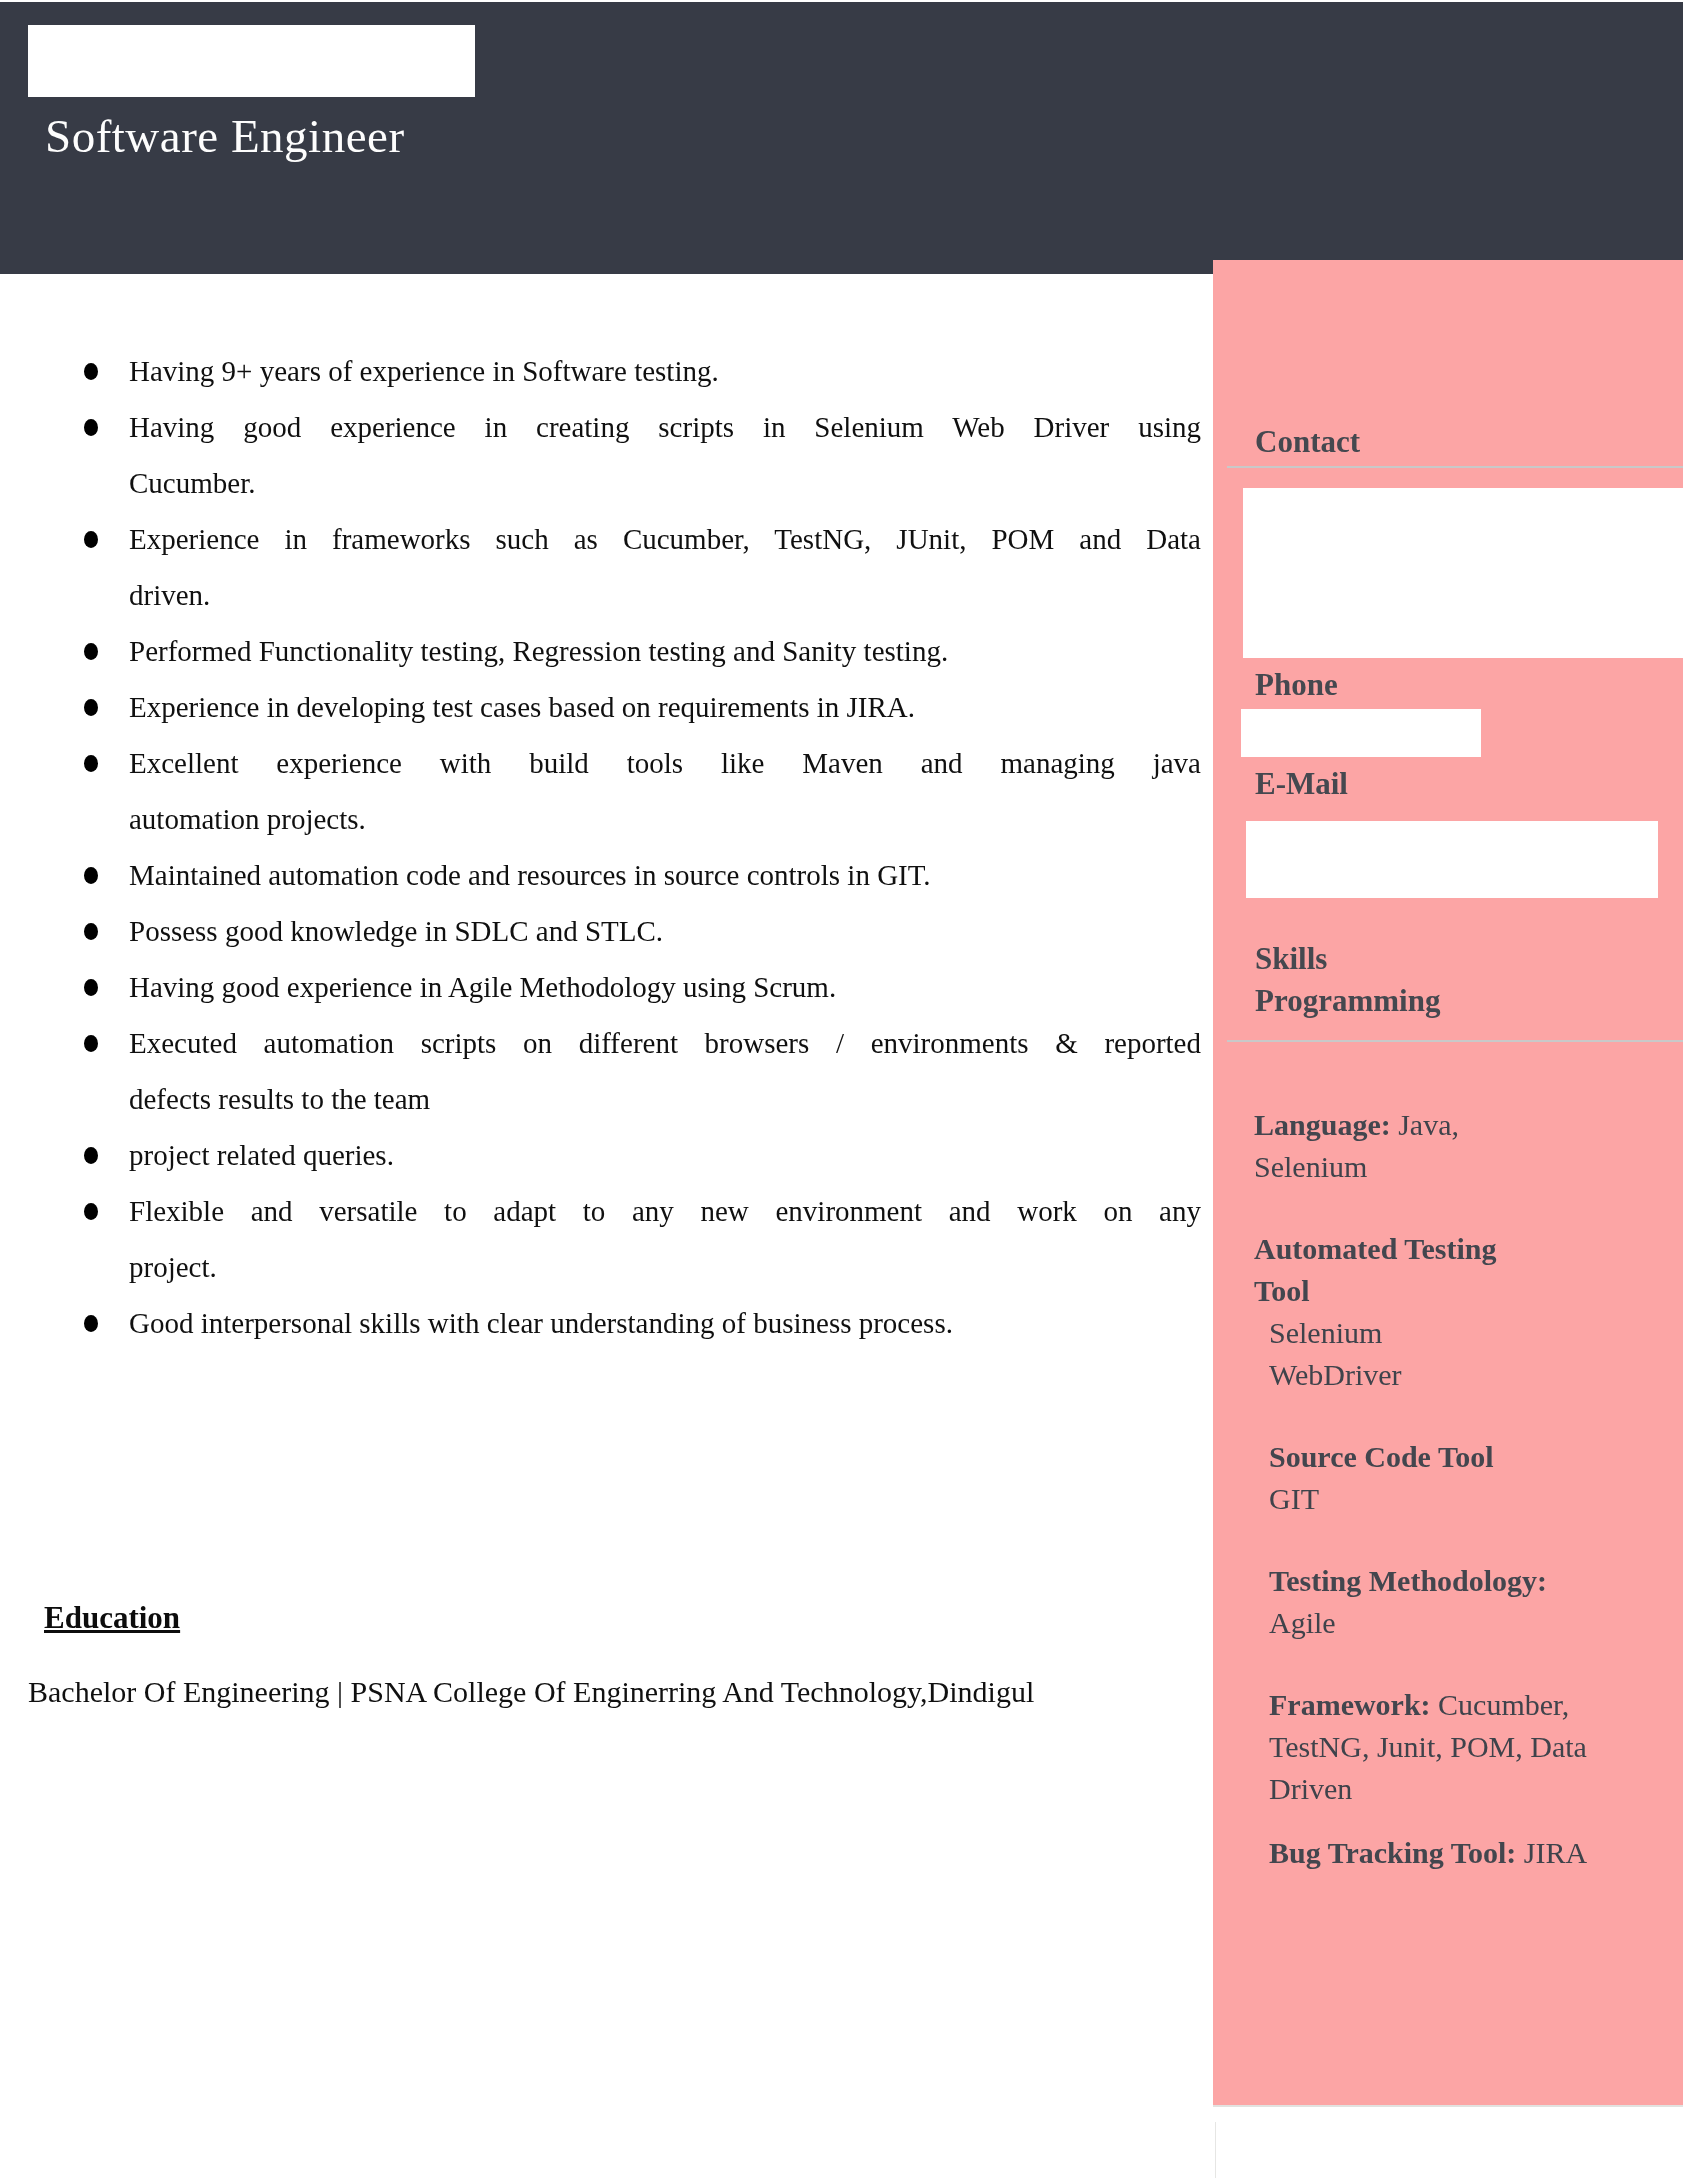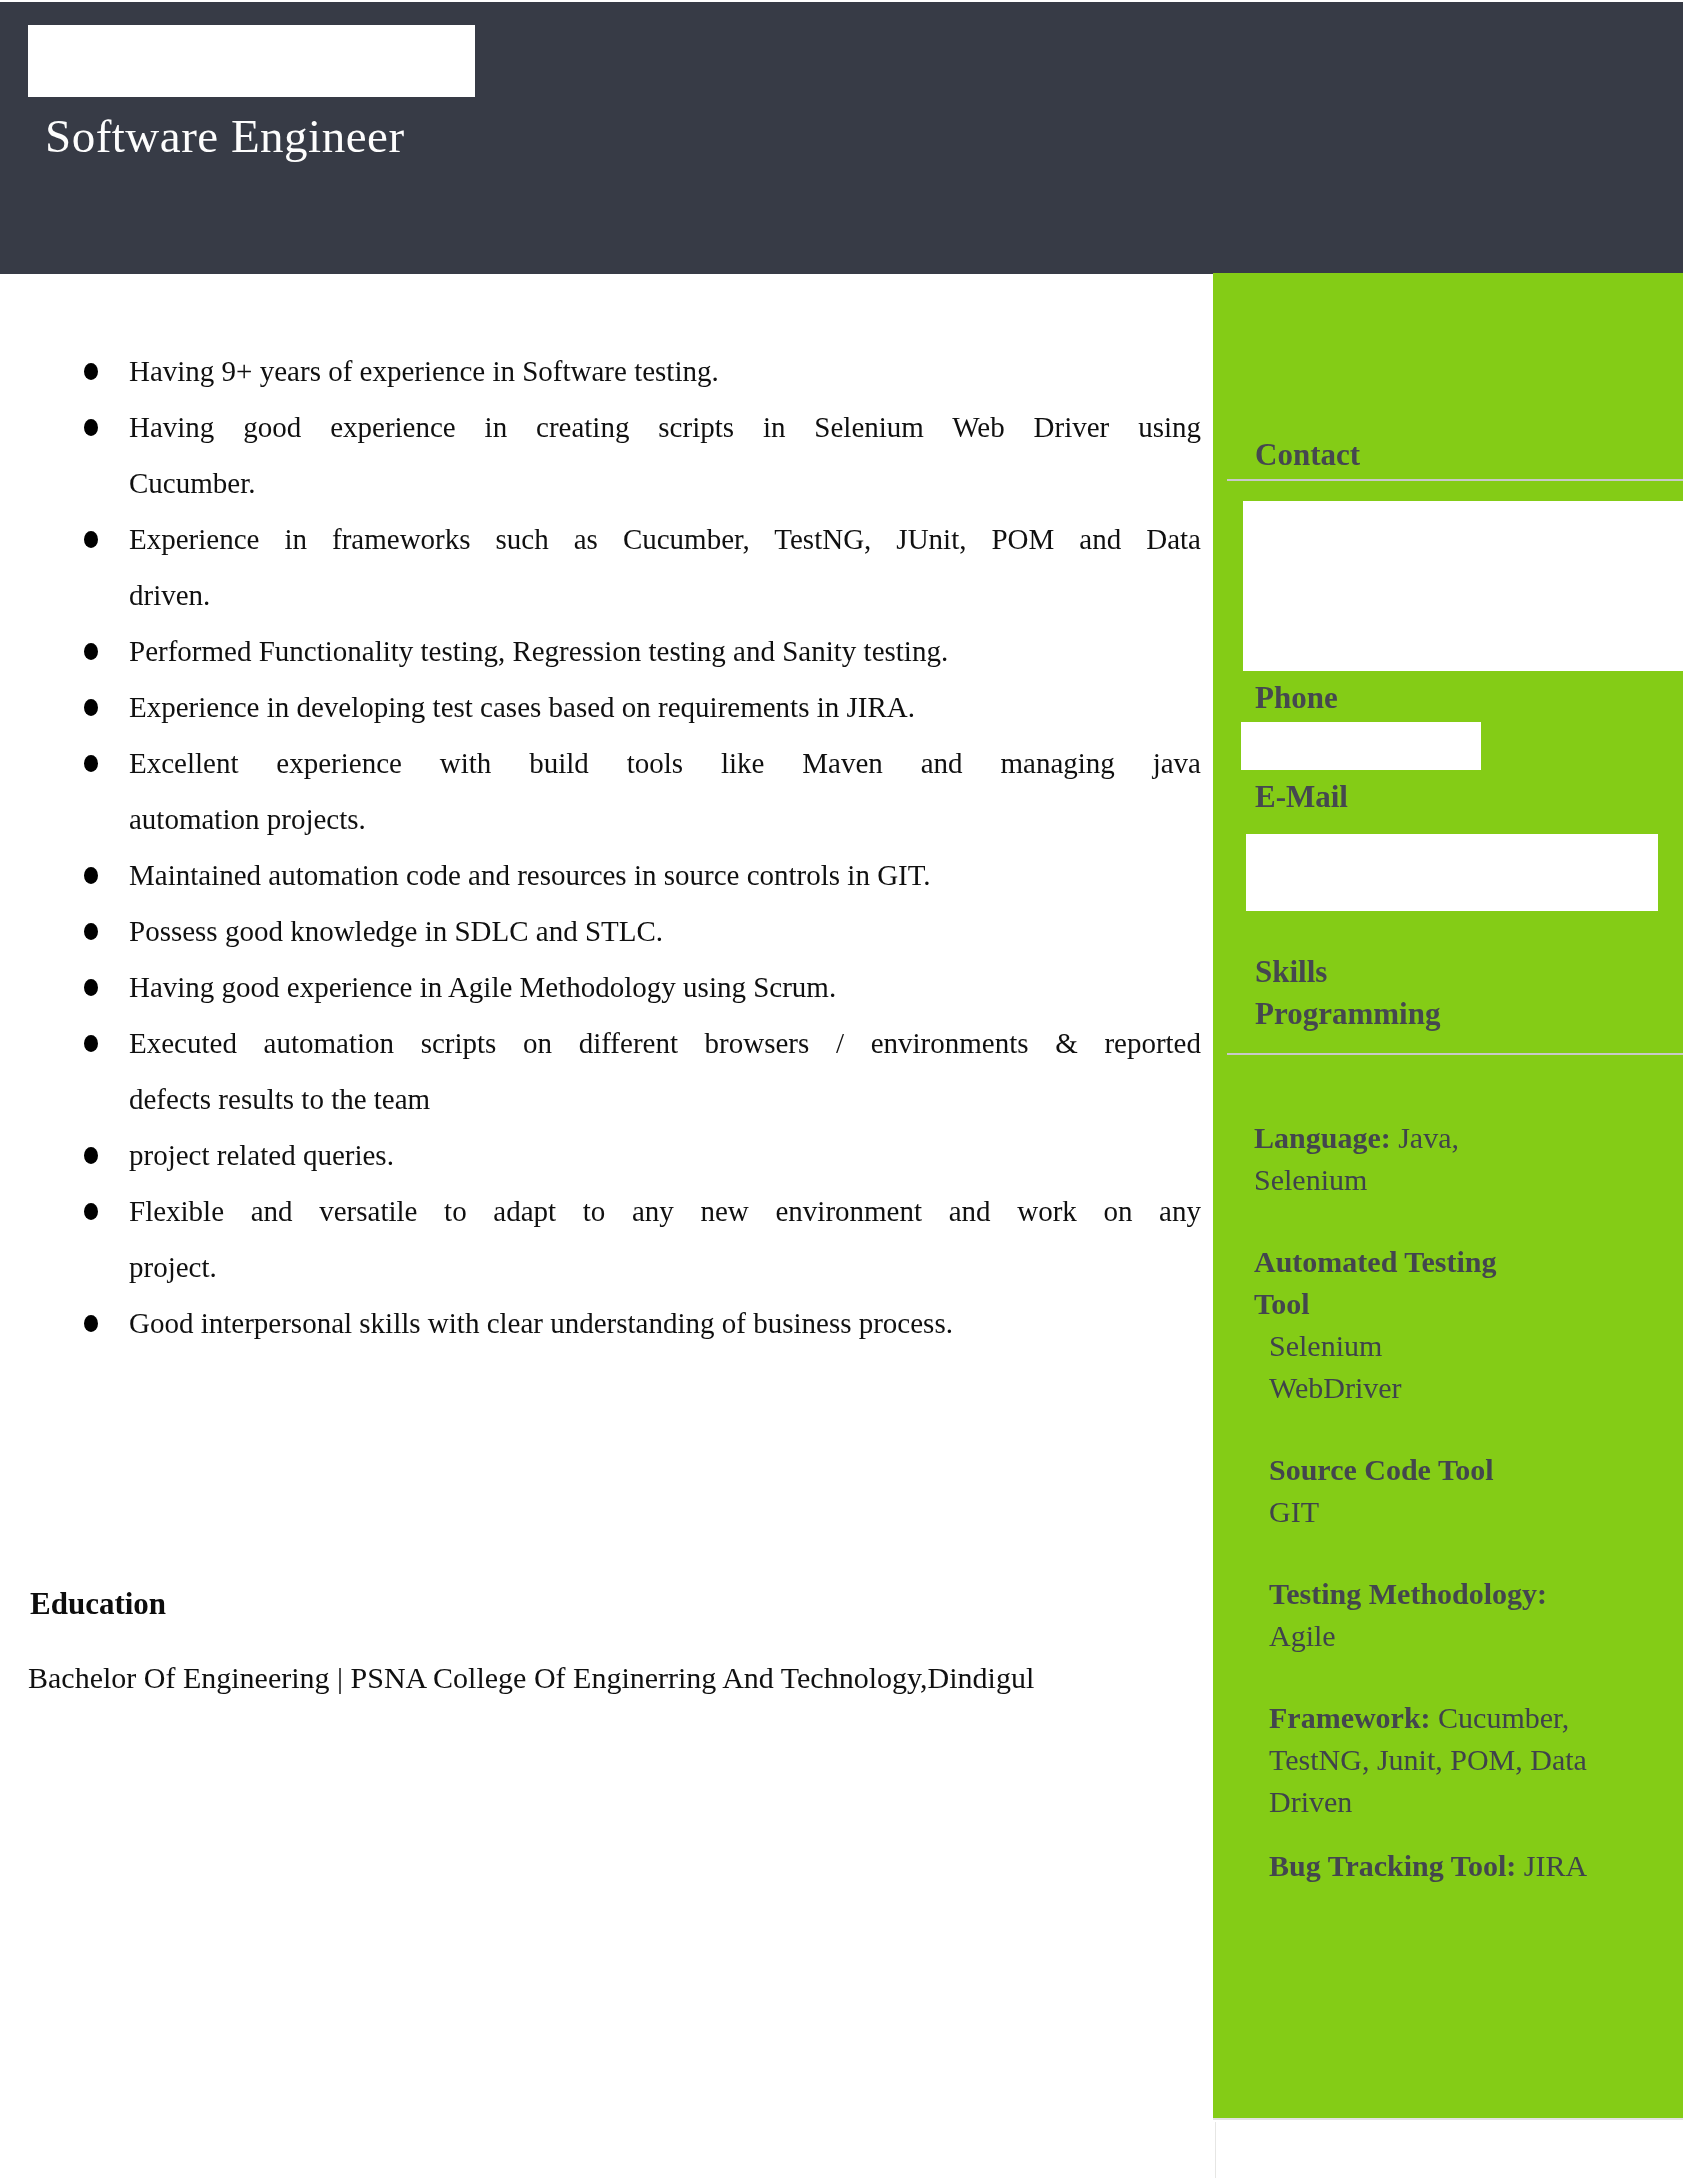"Contact" .sidebar { background: #84cc16 -> #fca5a5; top: 273px -> 260px }
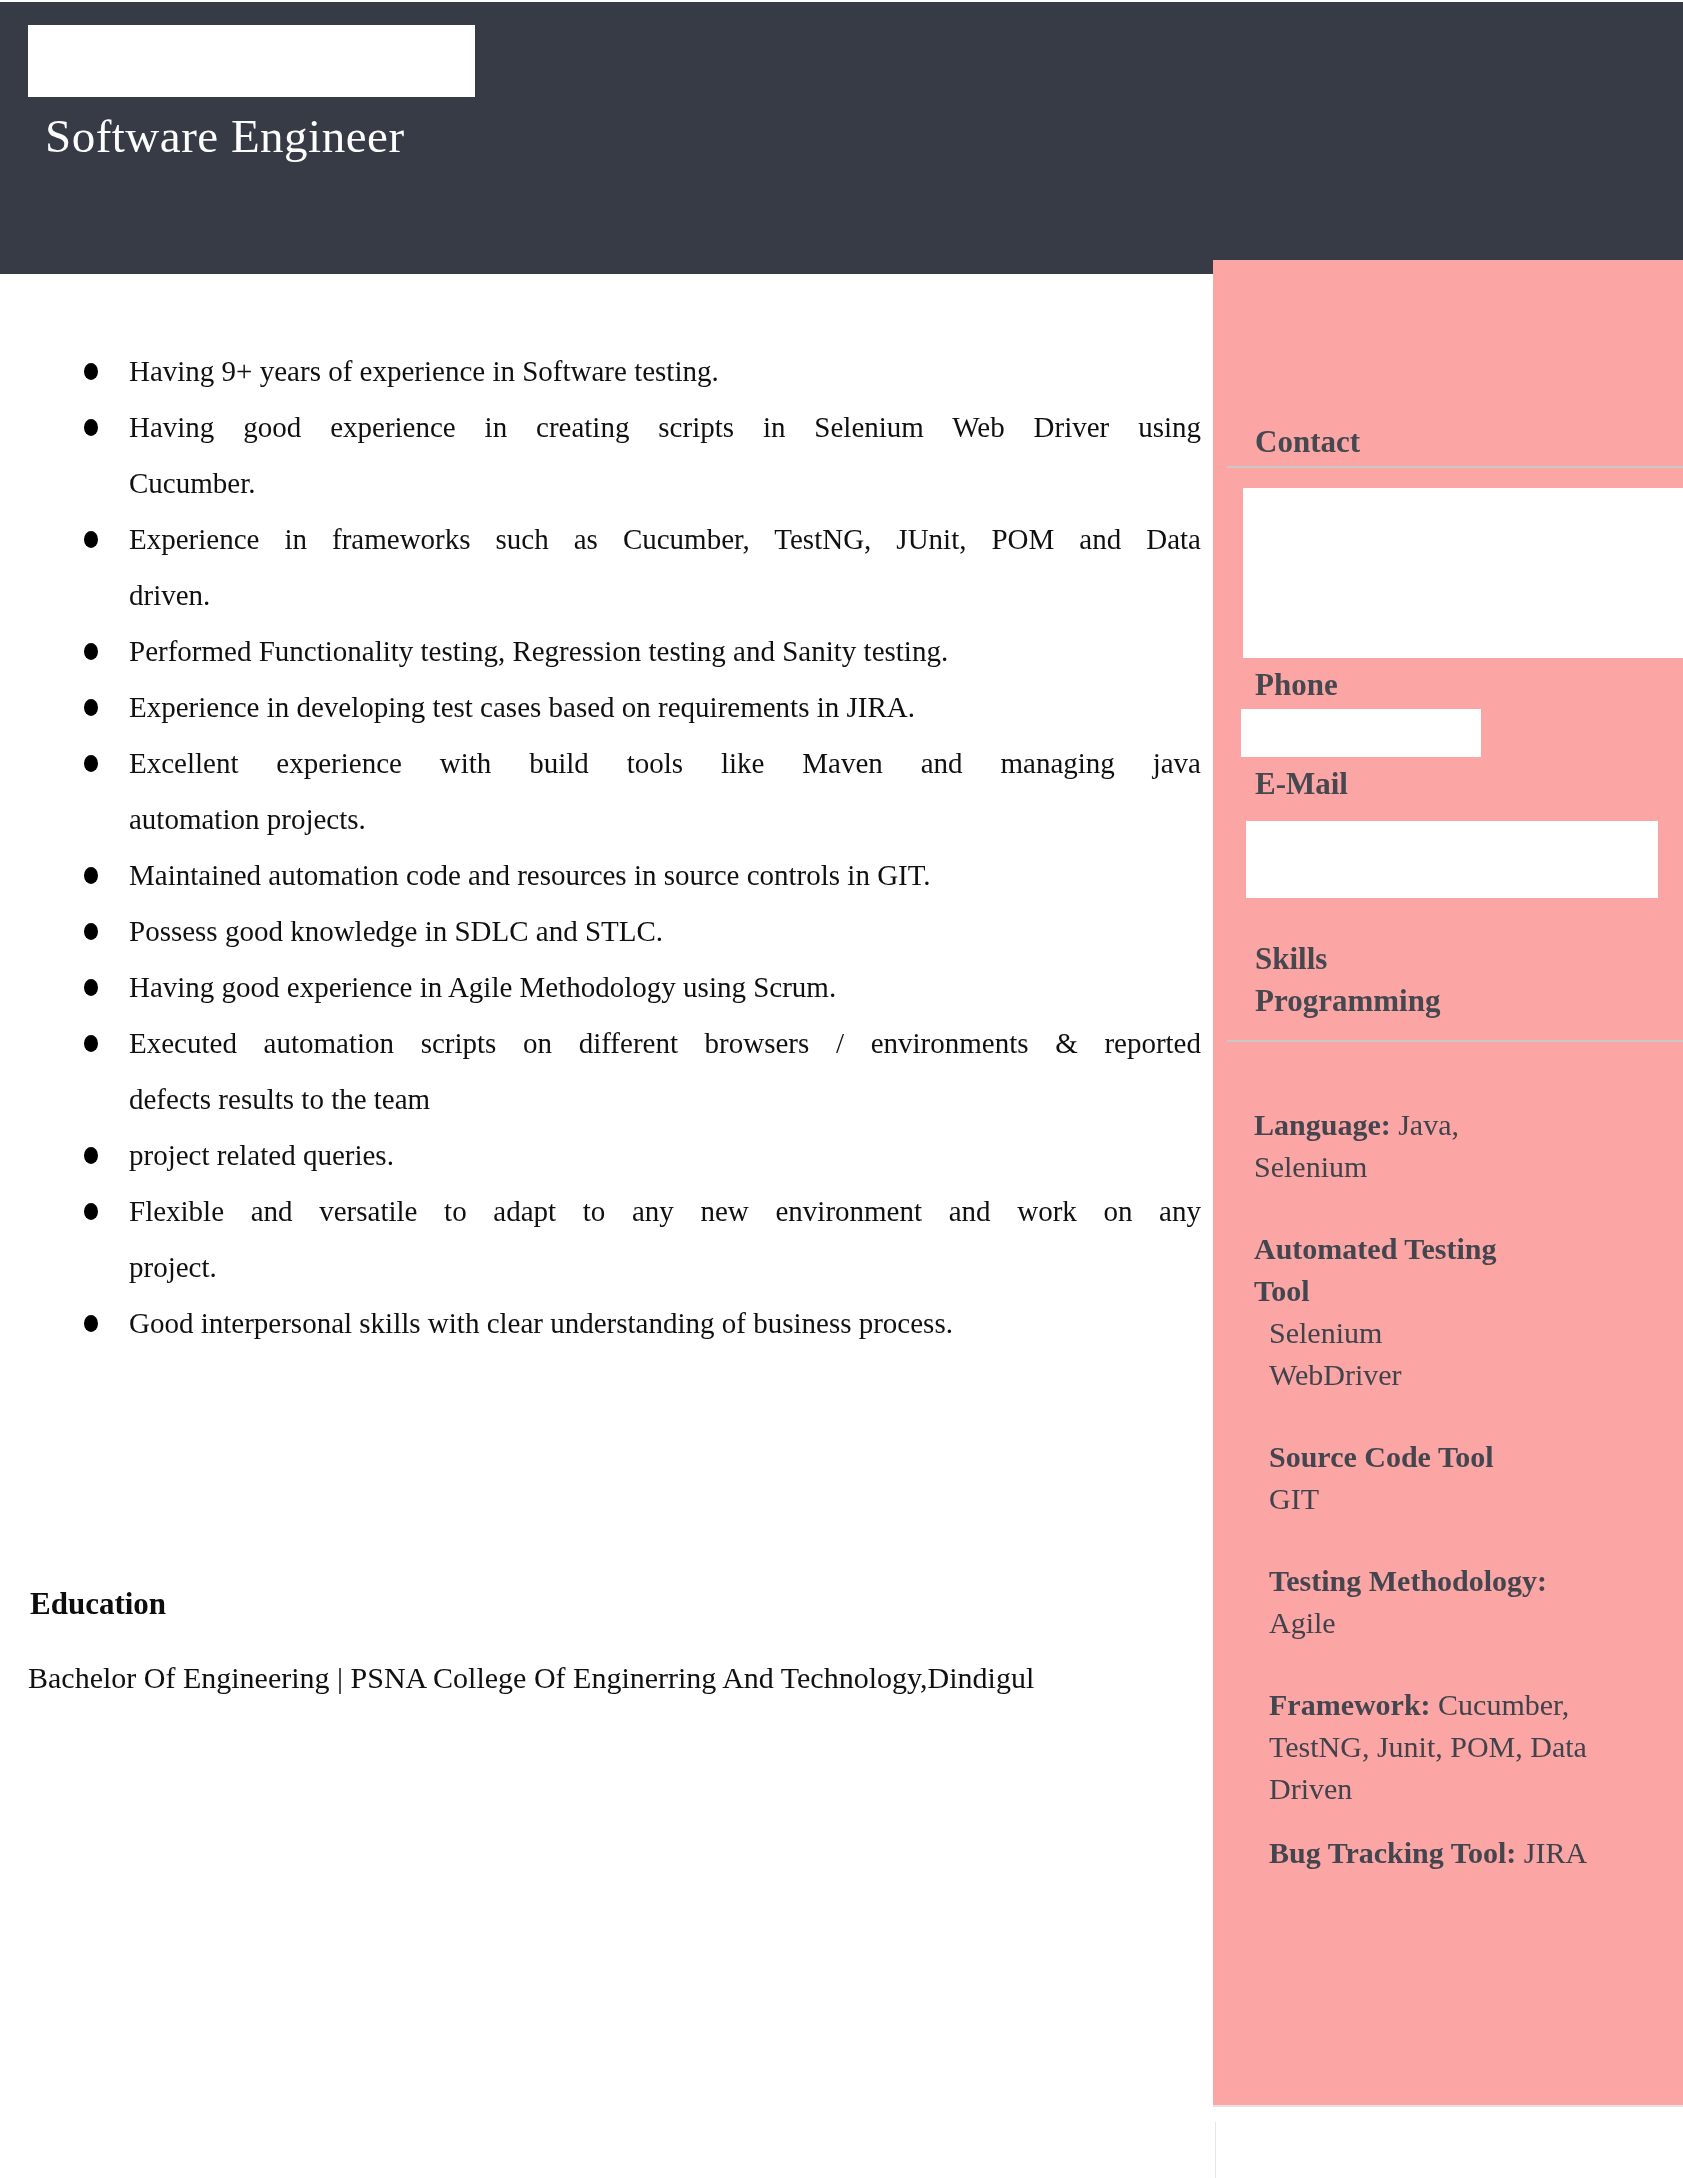"Education" .education-heading { margin: 2px -> 16px; text-decoration: none -> underline }
